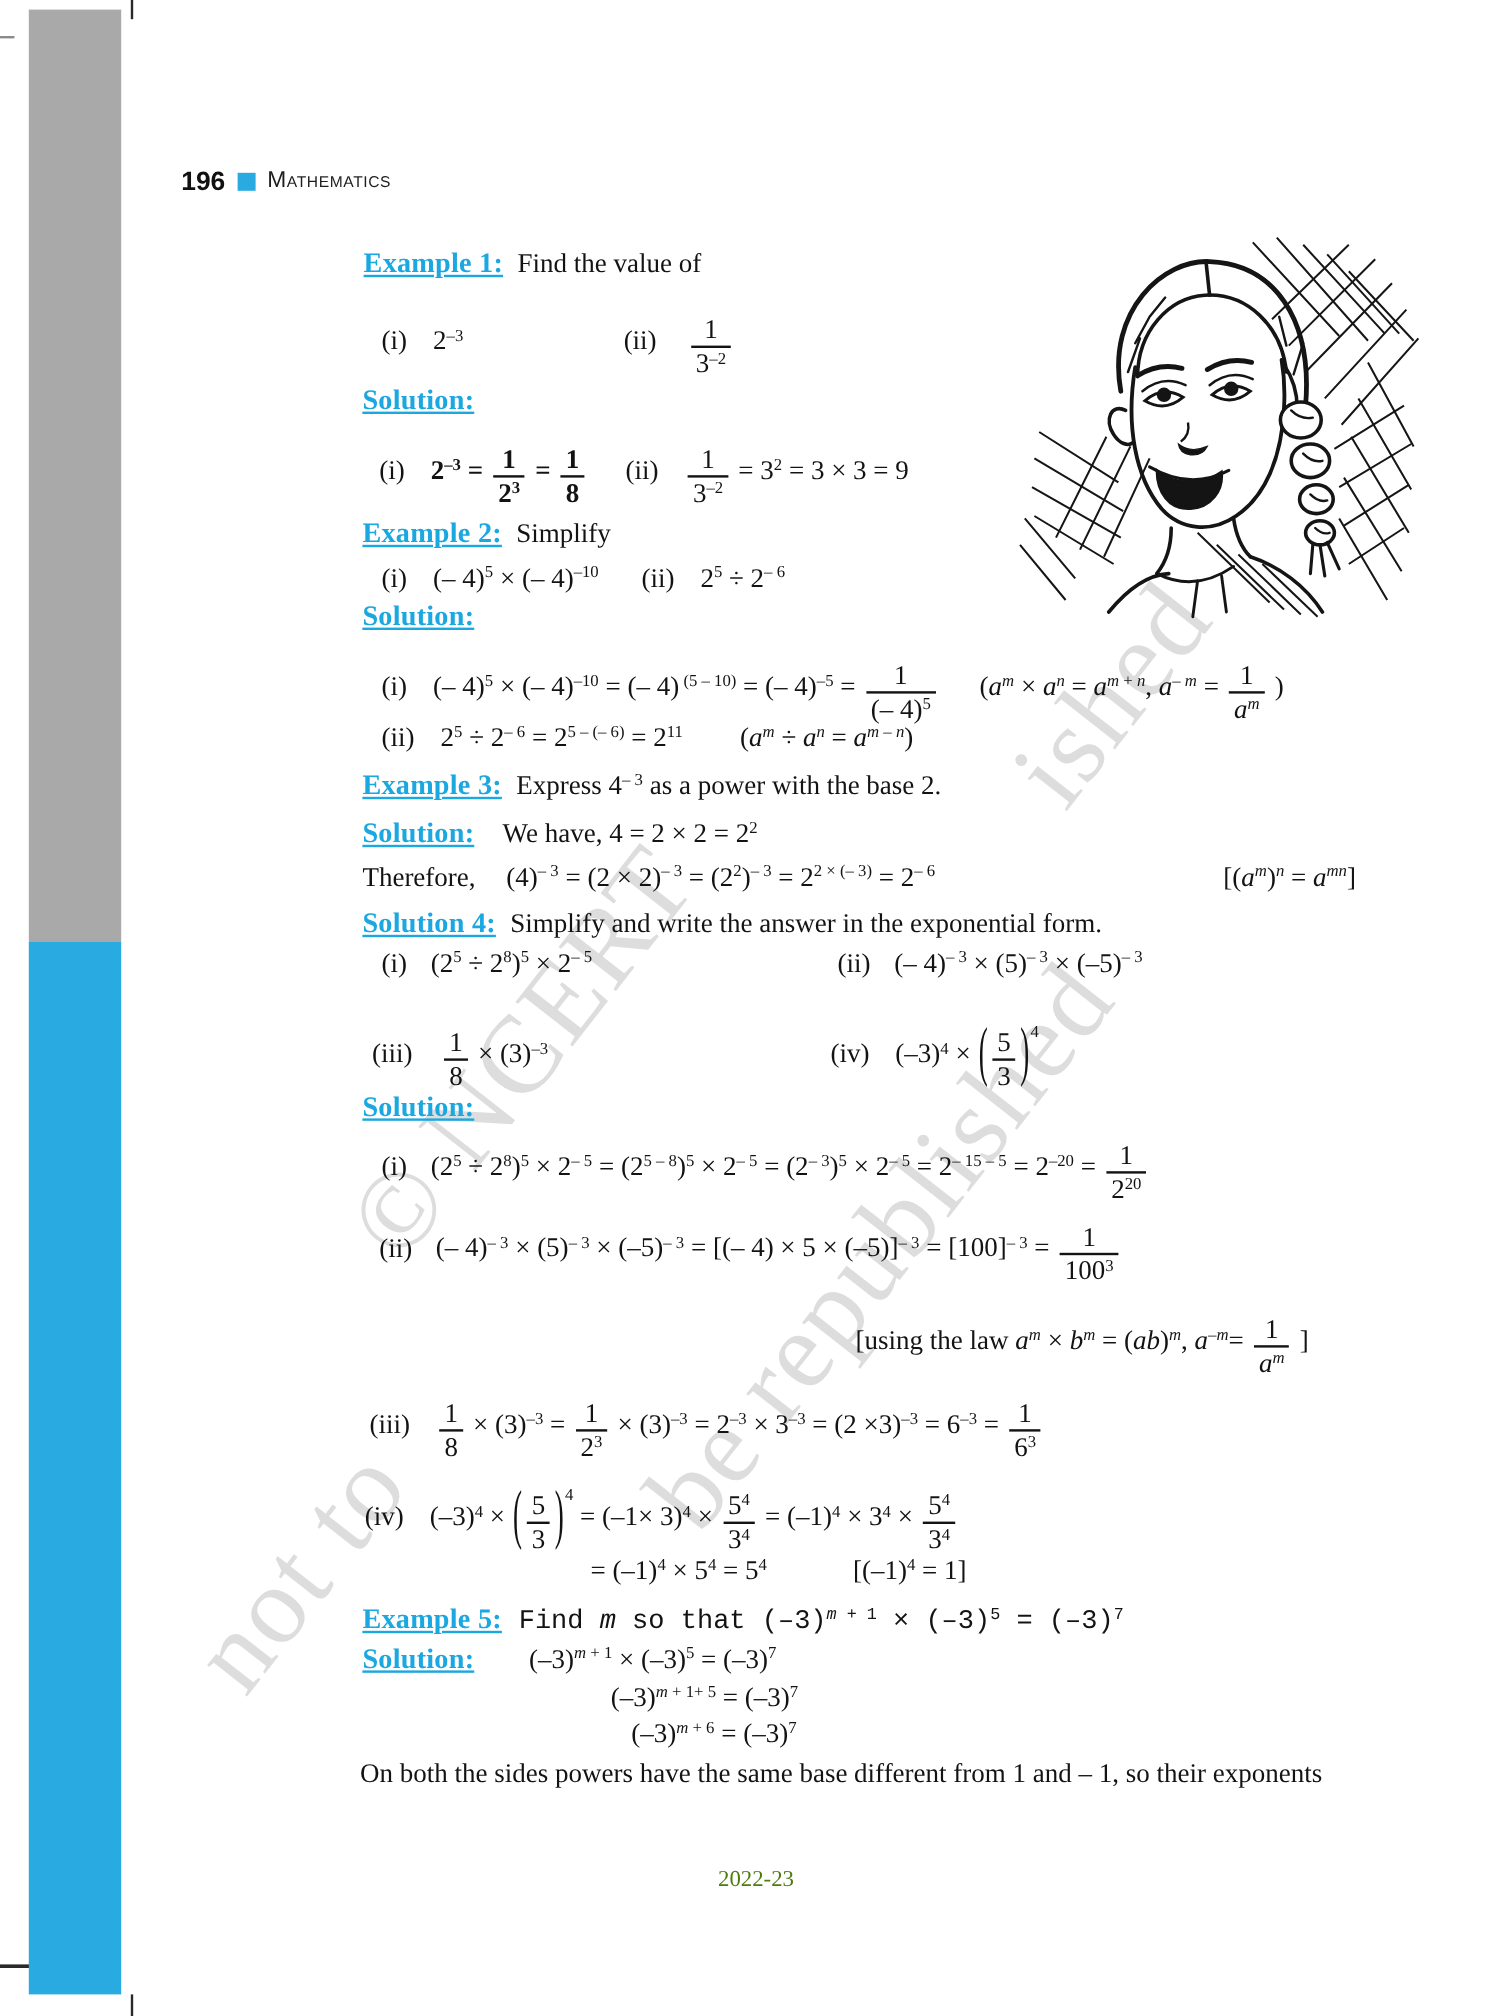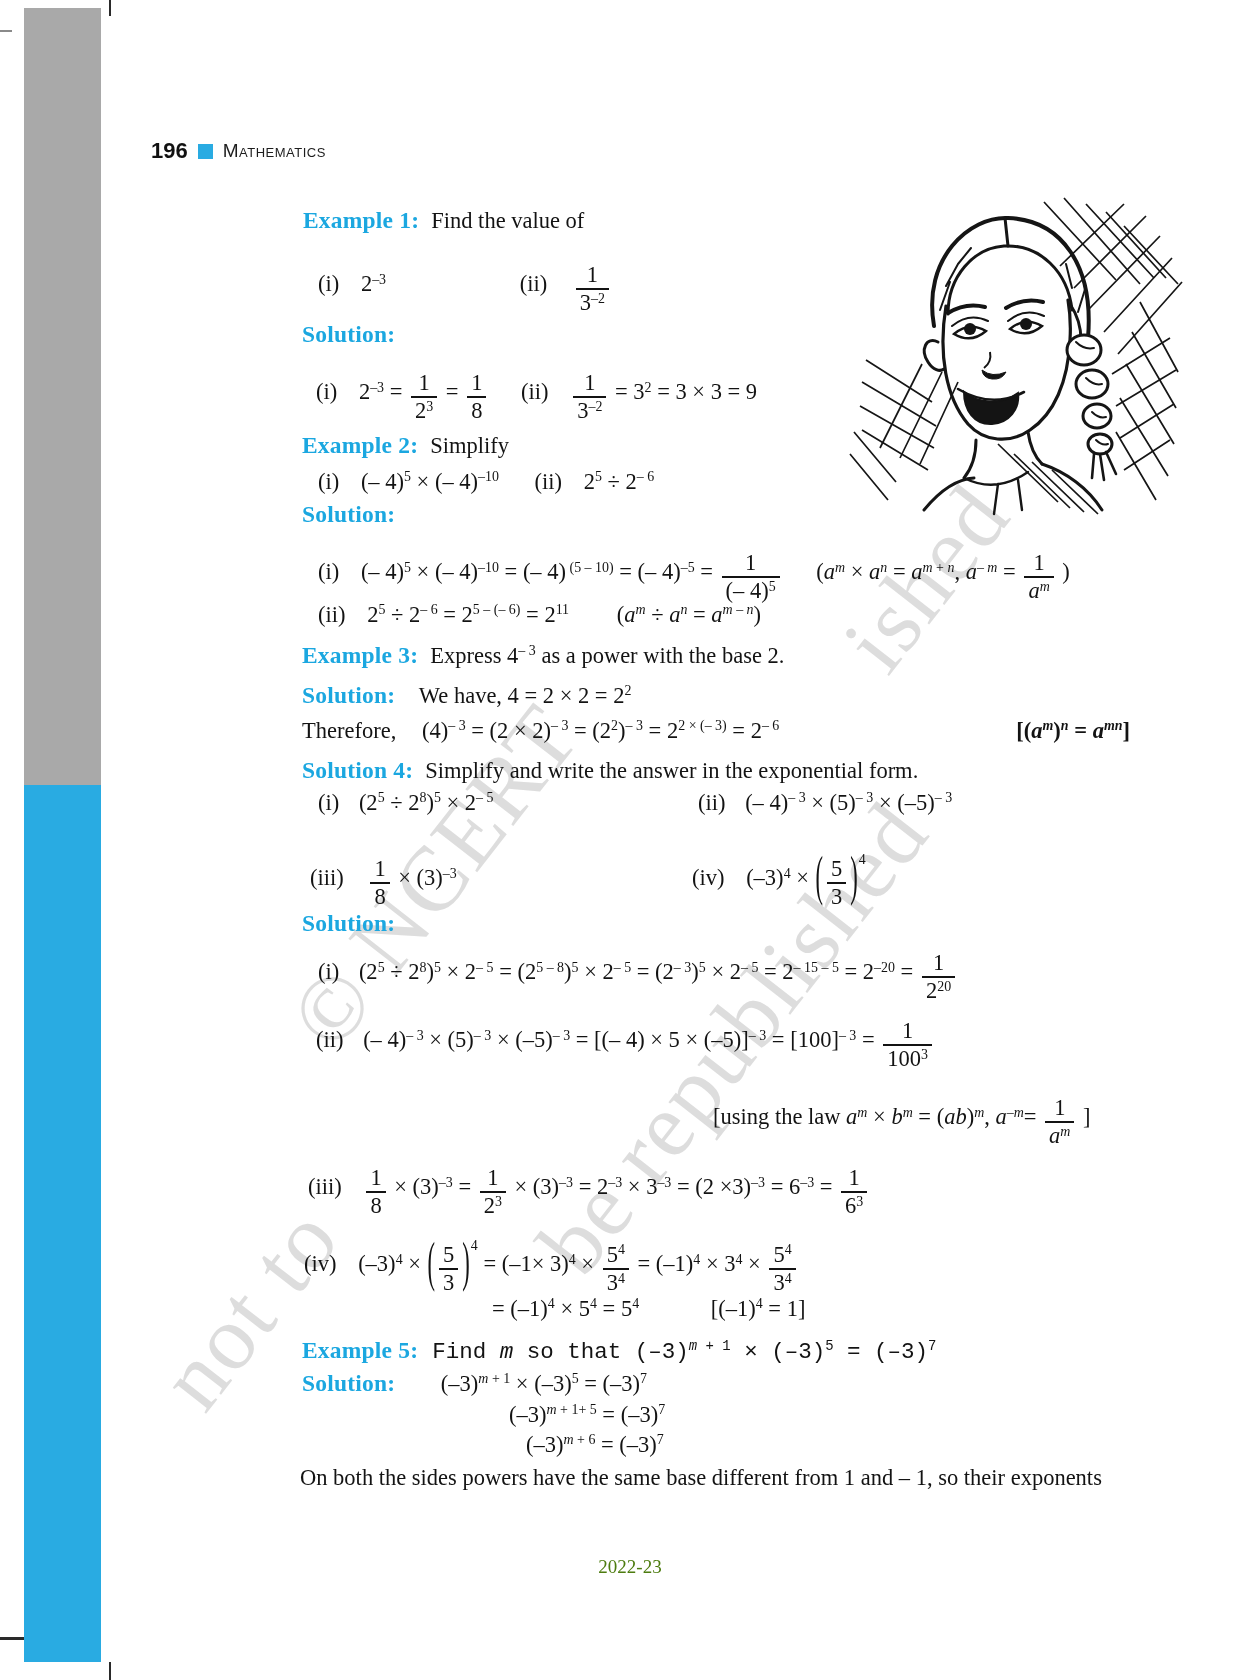"Example 1:" .exh { text-decoration: none -> underline }
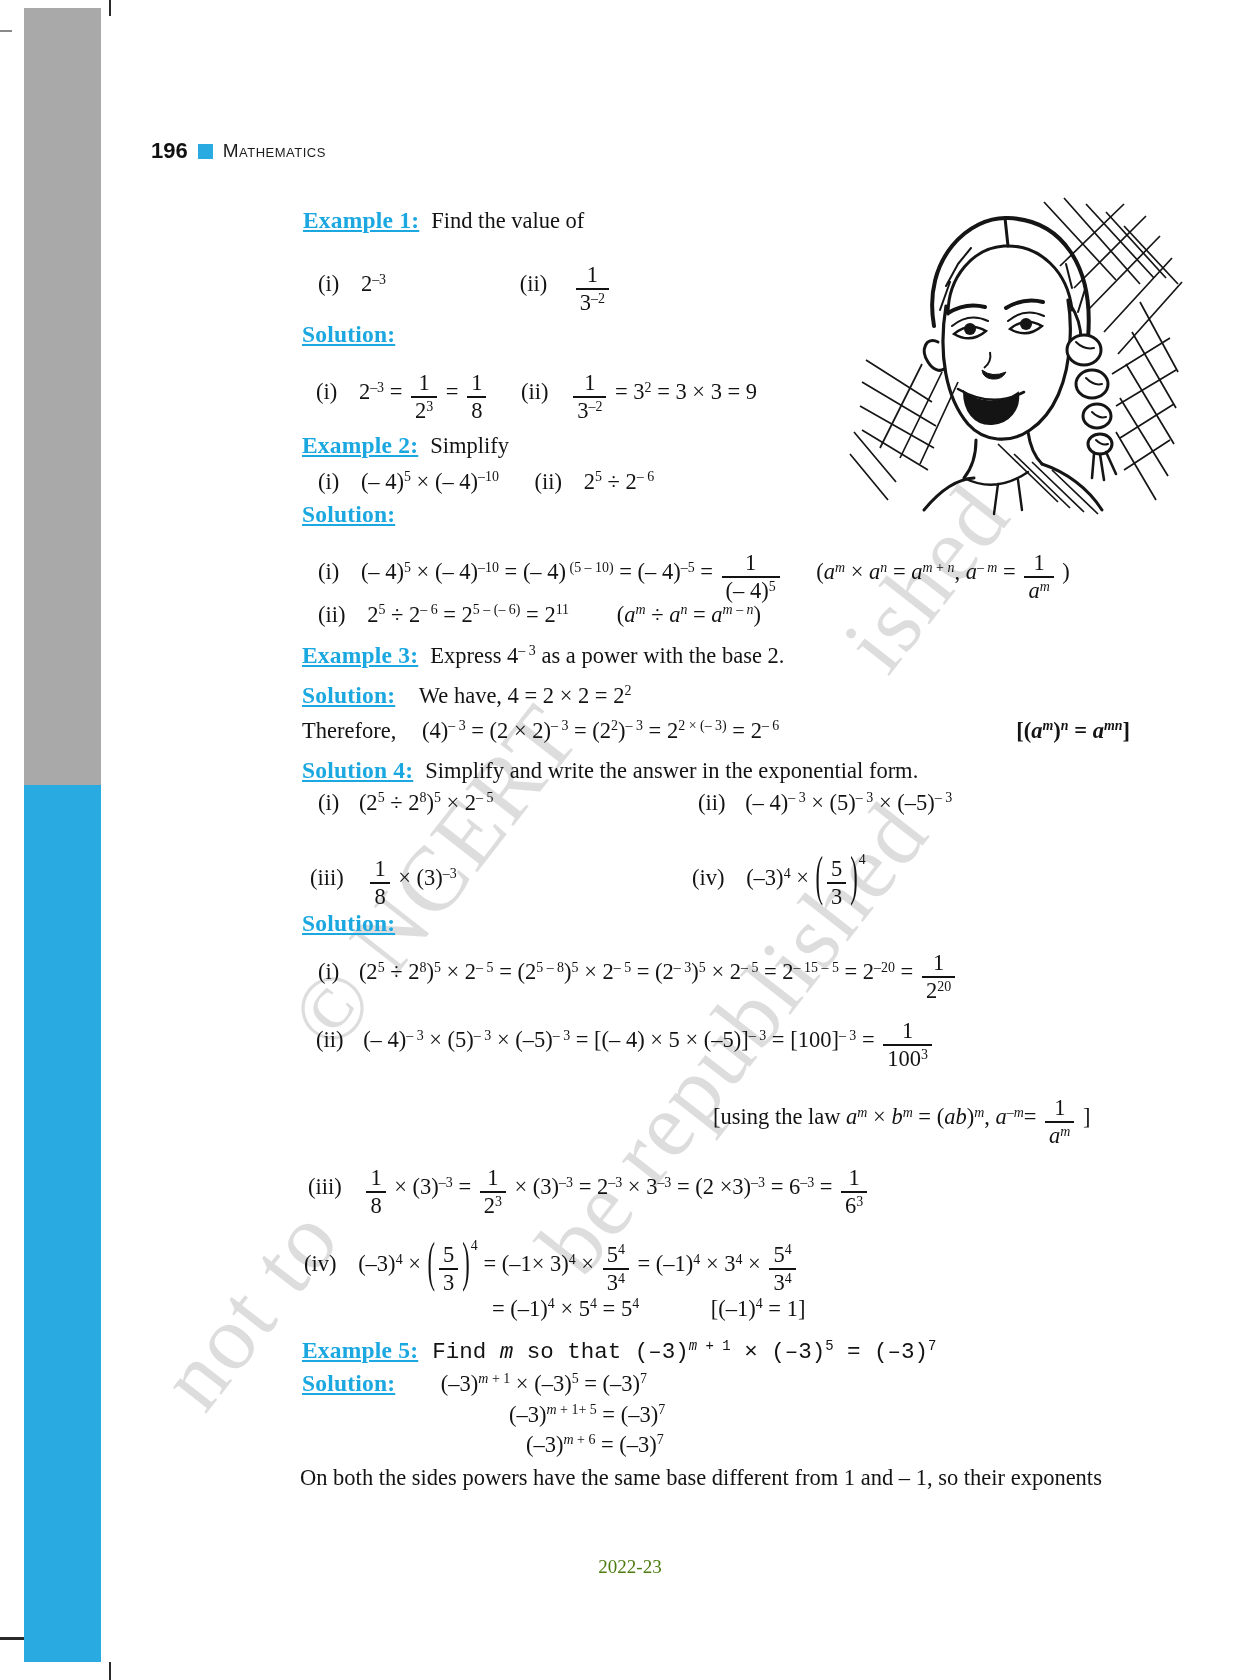"2–3 = =" span { font-weight: none -> bold }
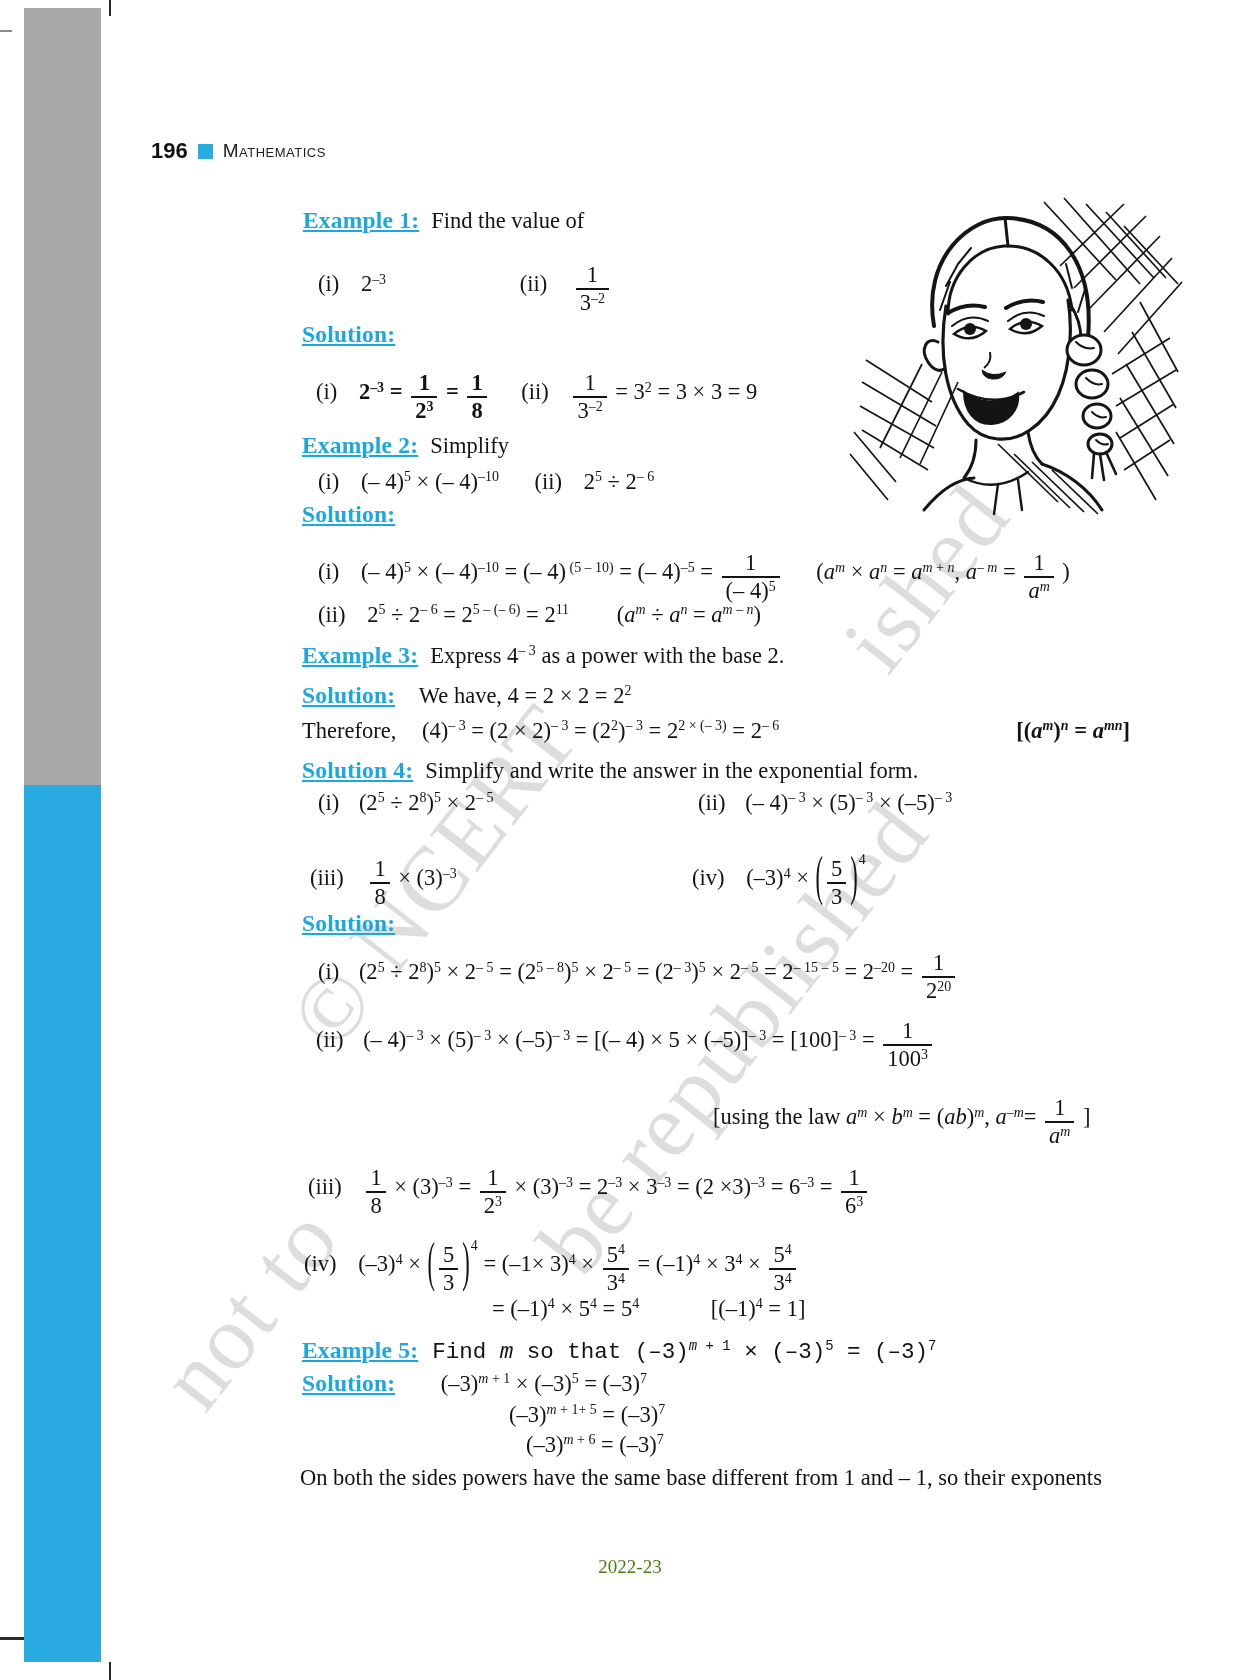"[(am)n = amn]" .abs-note { font-weight: bold -> none }
